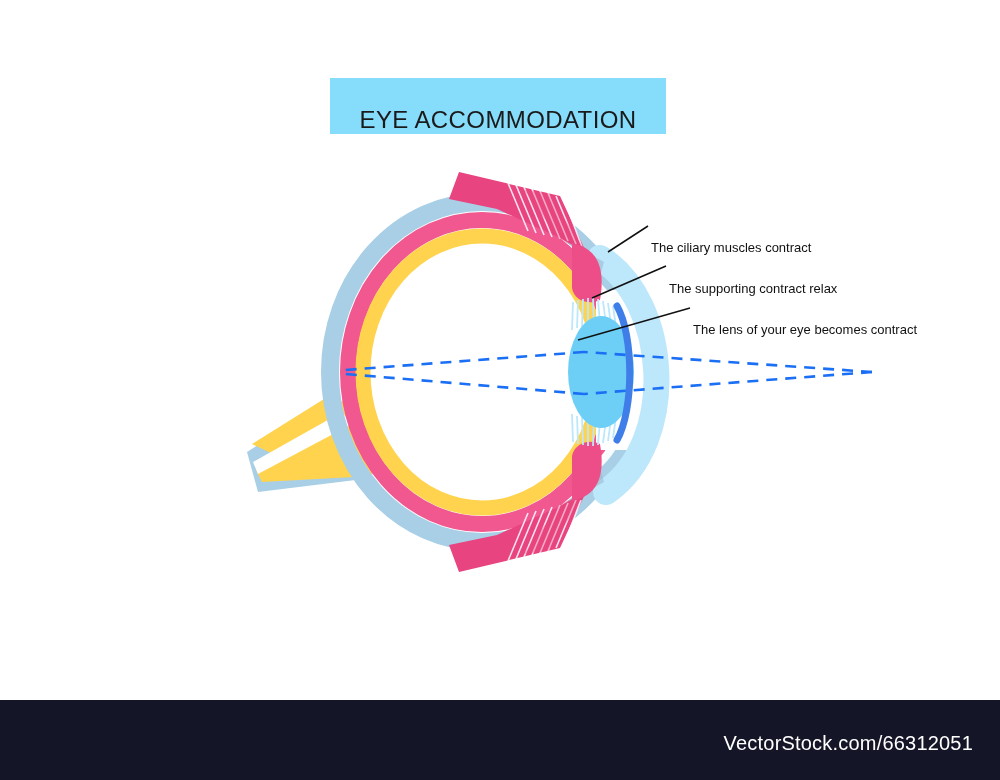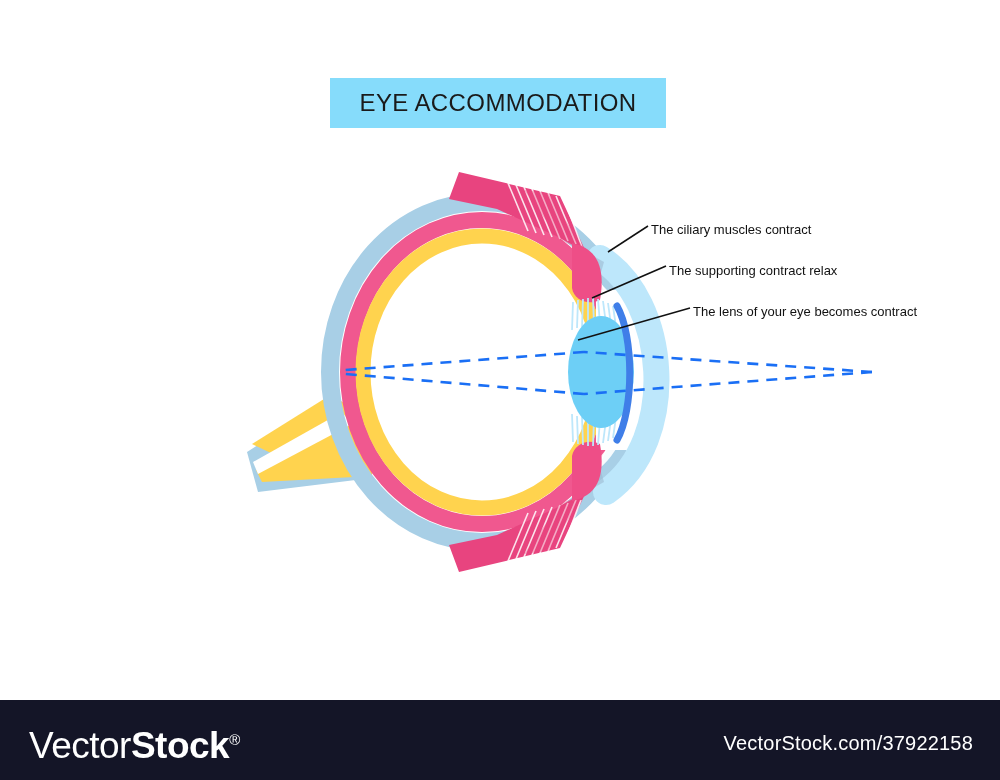"EYE ACCOMMODATION" #title-banner { align-items: center -> flex-end; height: 50px -> 56px }
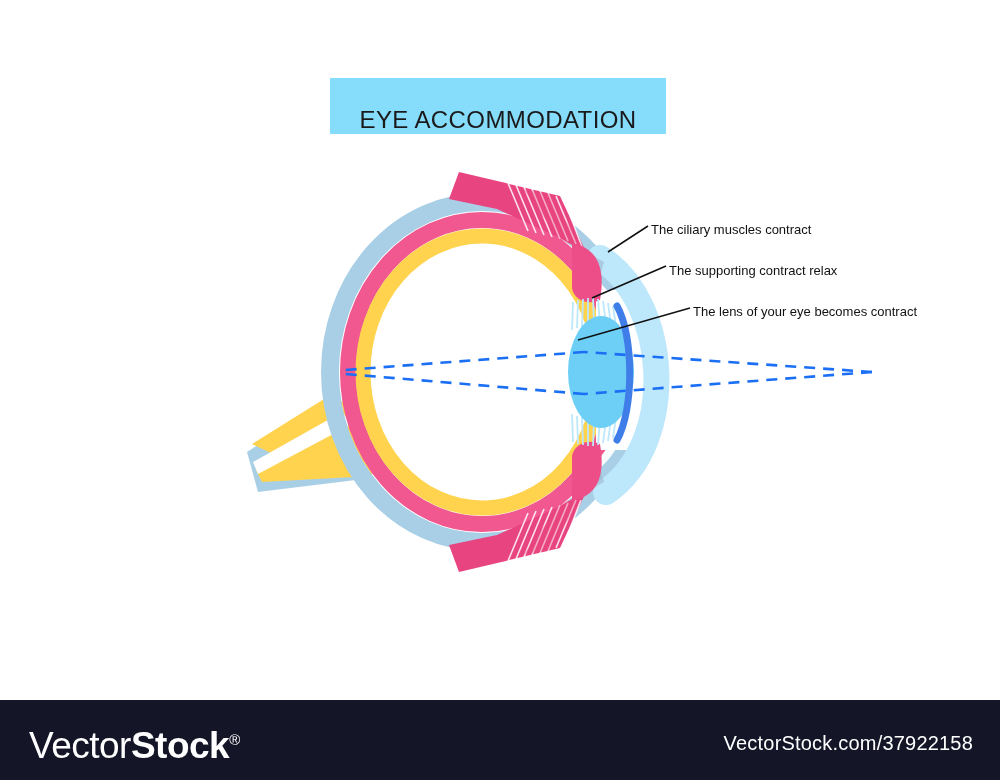"The ciliary muscles contract" .annotation { margin-top: none -> 18px }
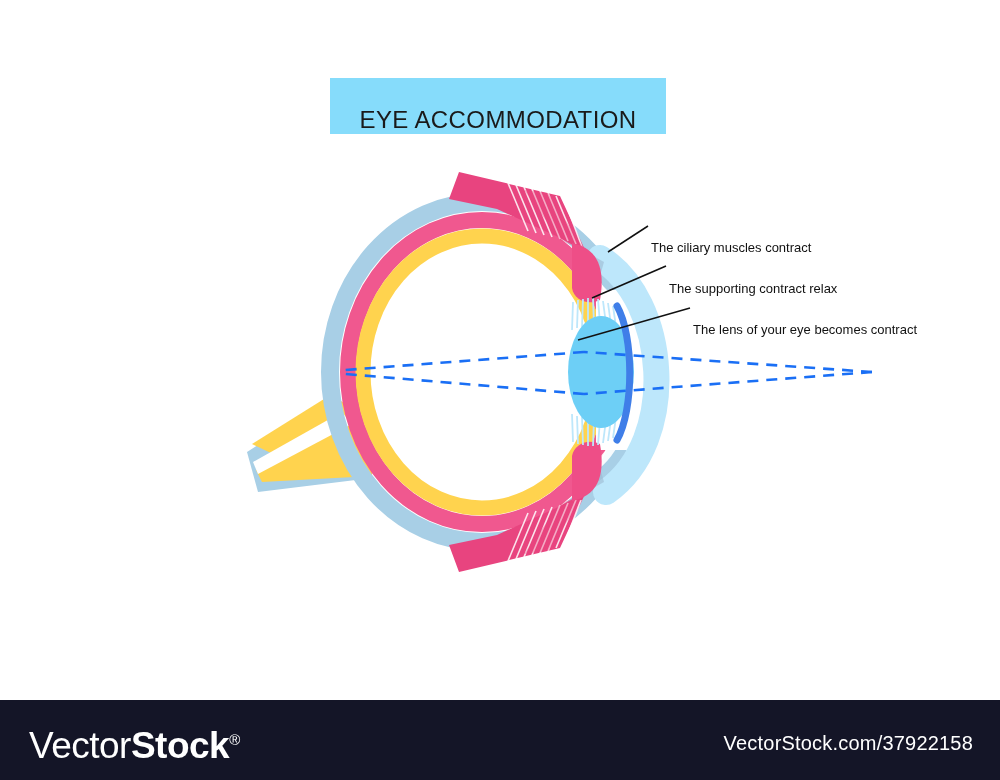"VectorStock®" div { html: <div><span>Vector</span><span>Stock</span><span>®</span></div> -> none }
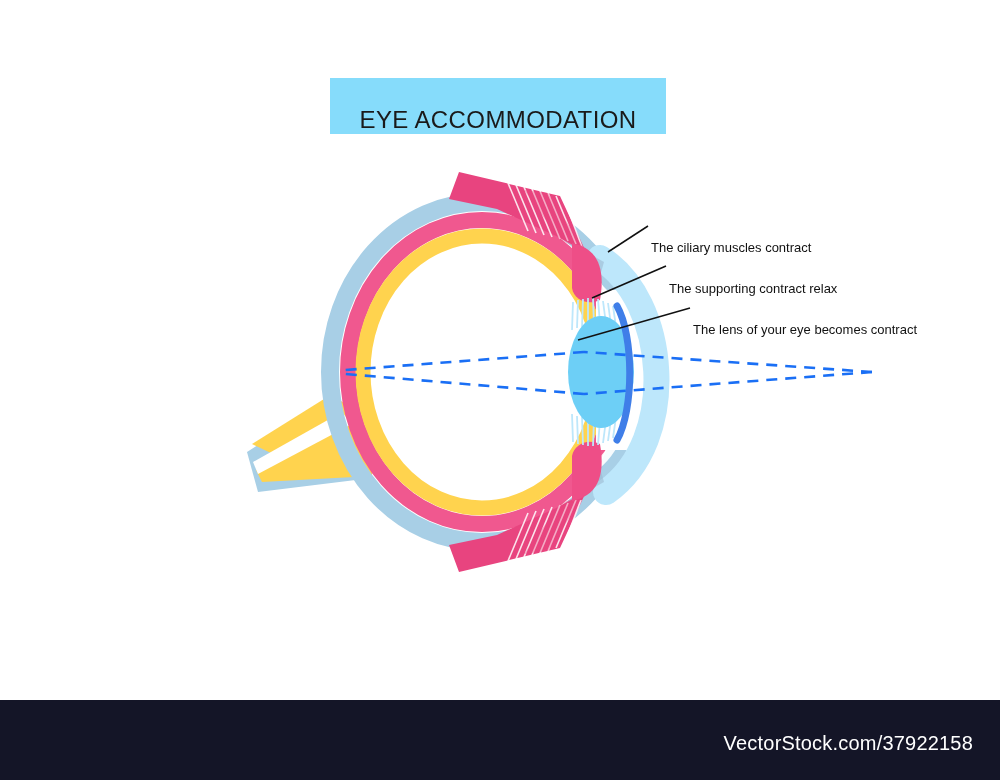"VectorStock.com/37922158" div { text: VectorStock.com/37922158 -> VectorStock.com/66312051 }
